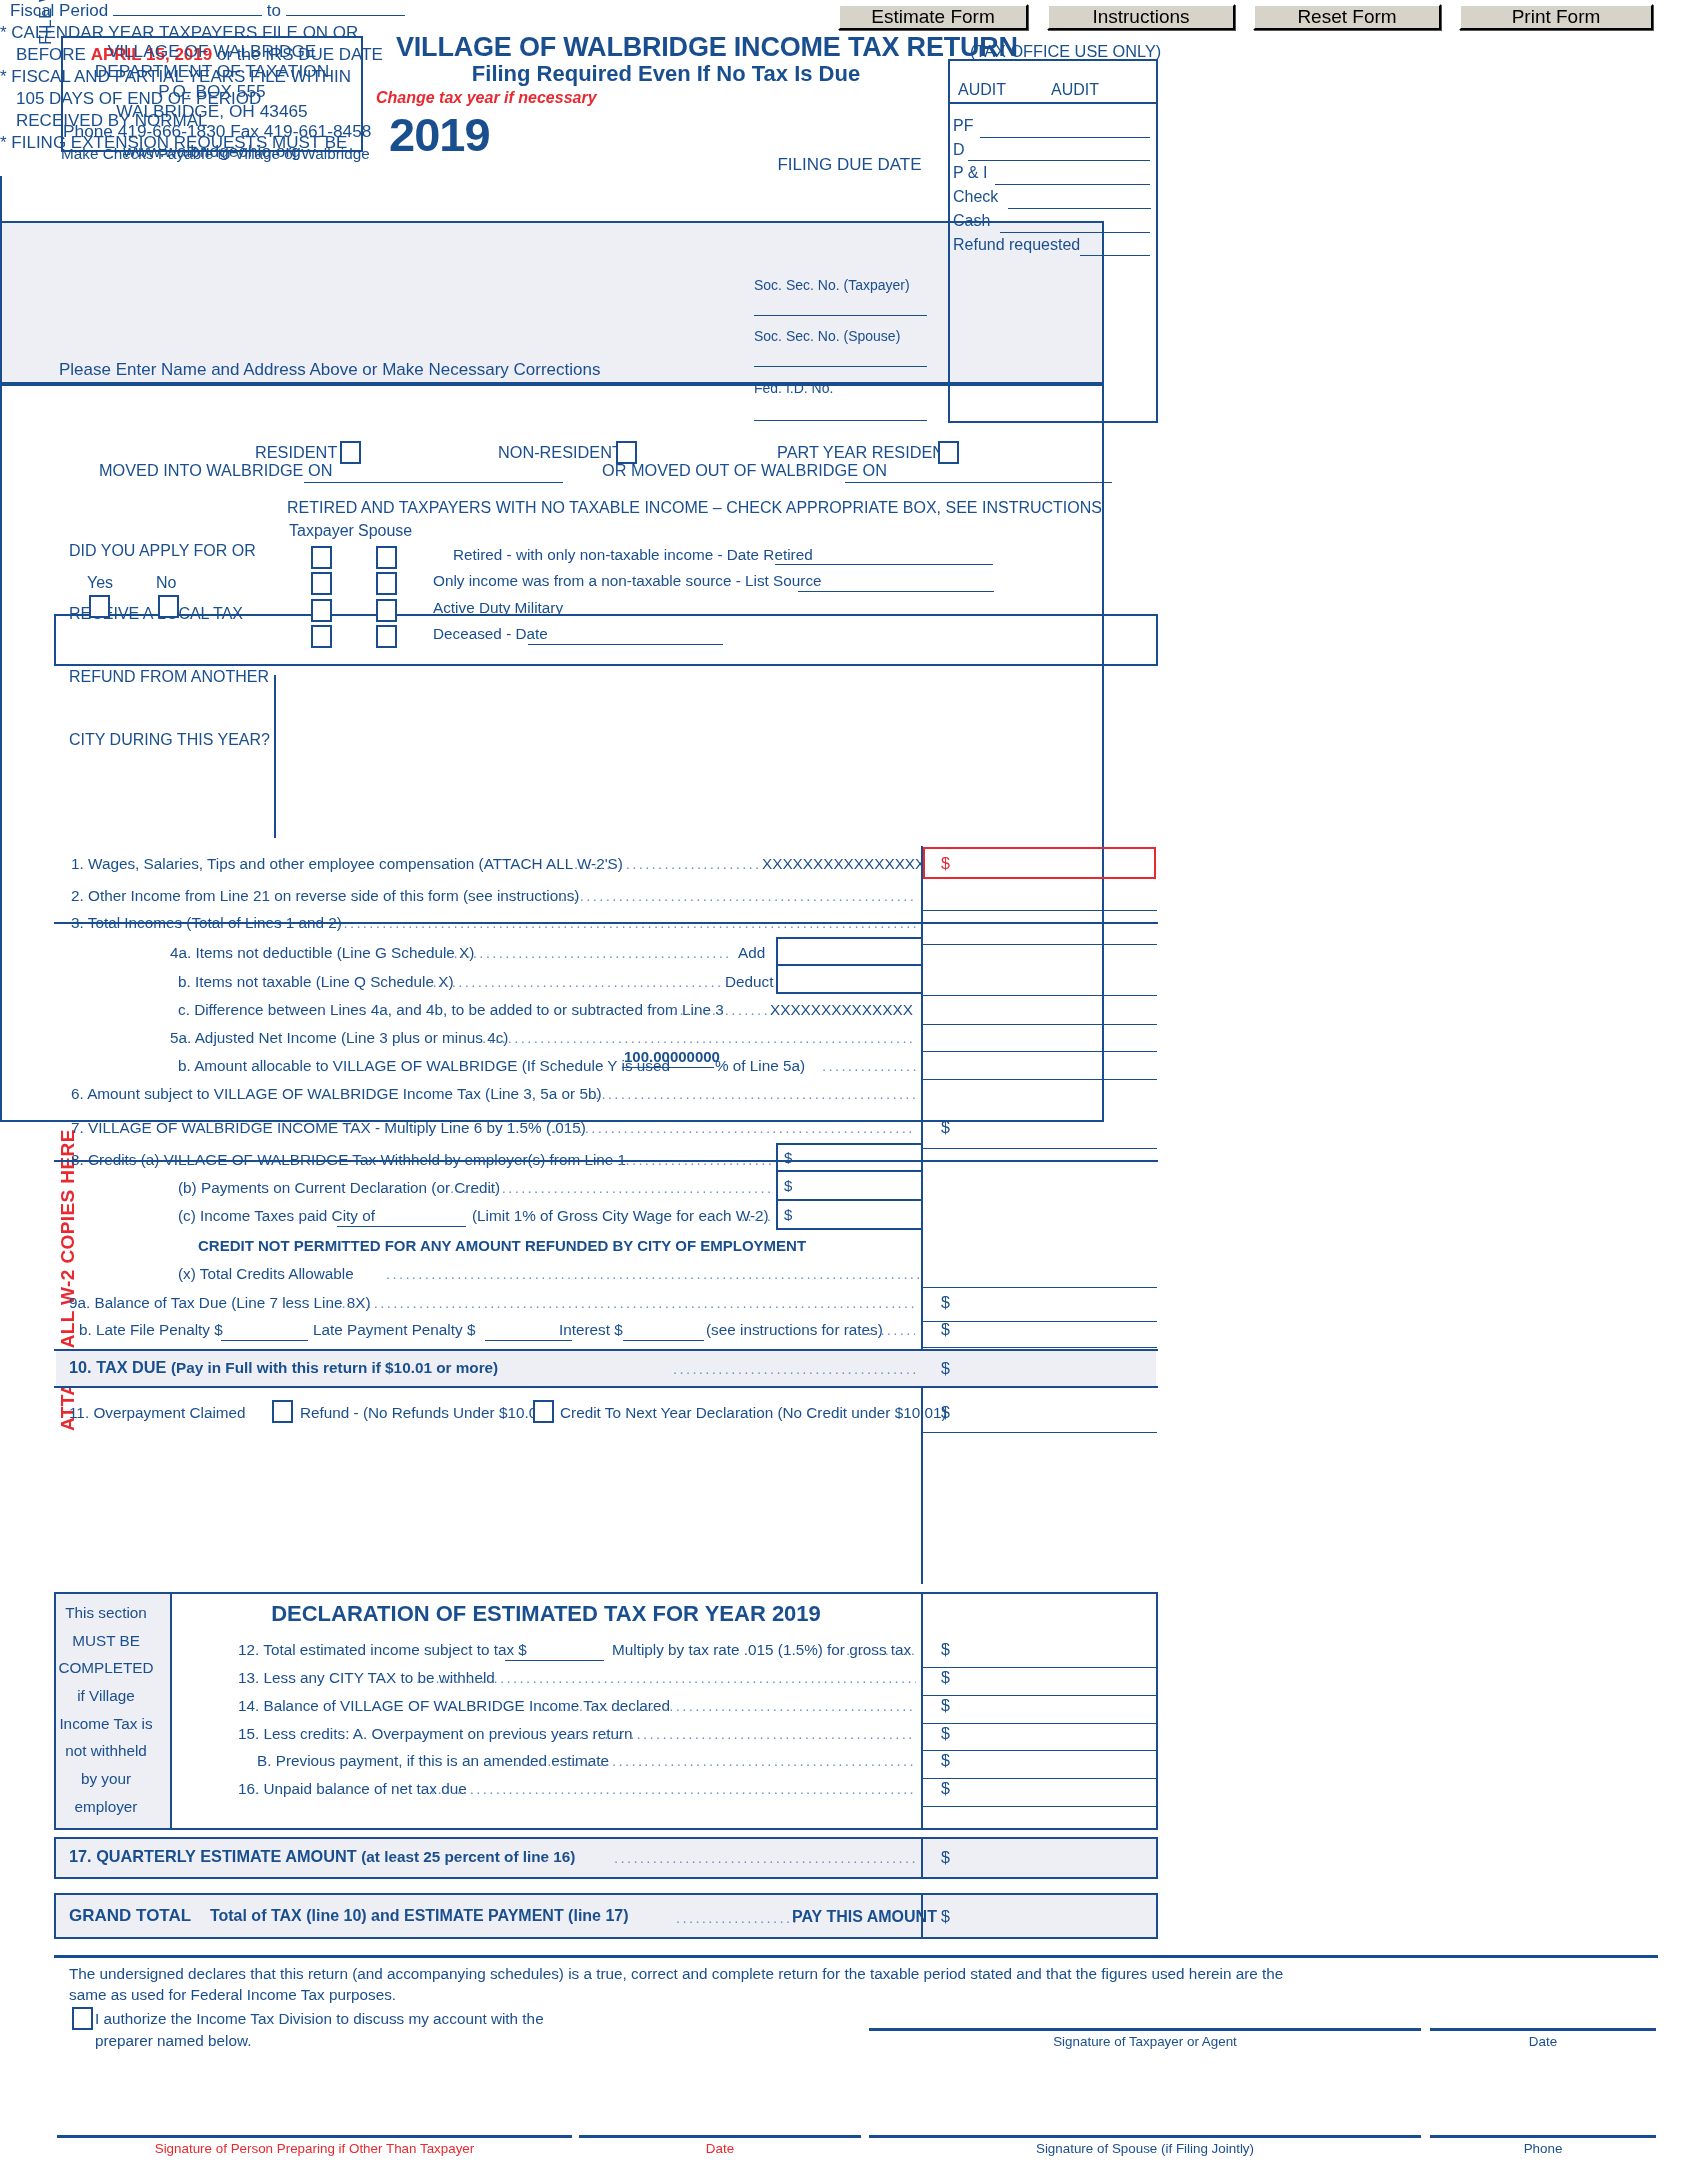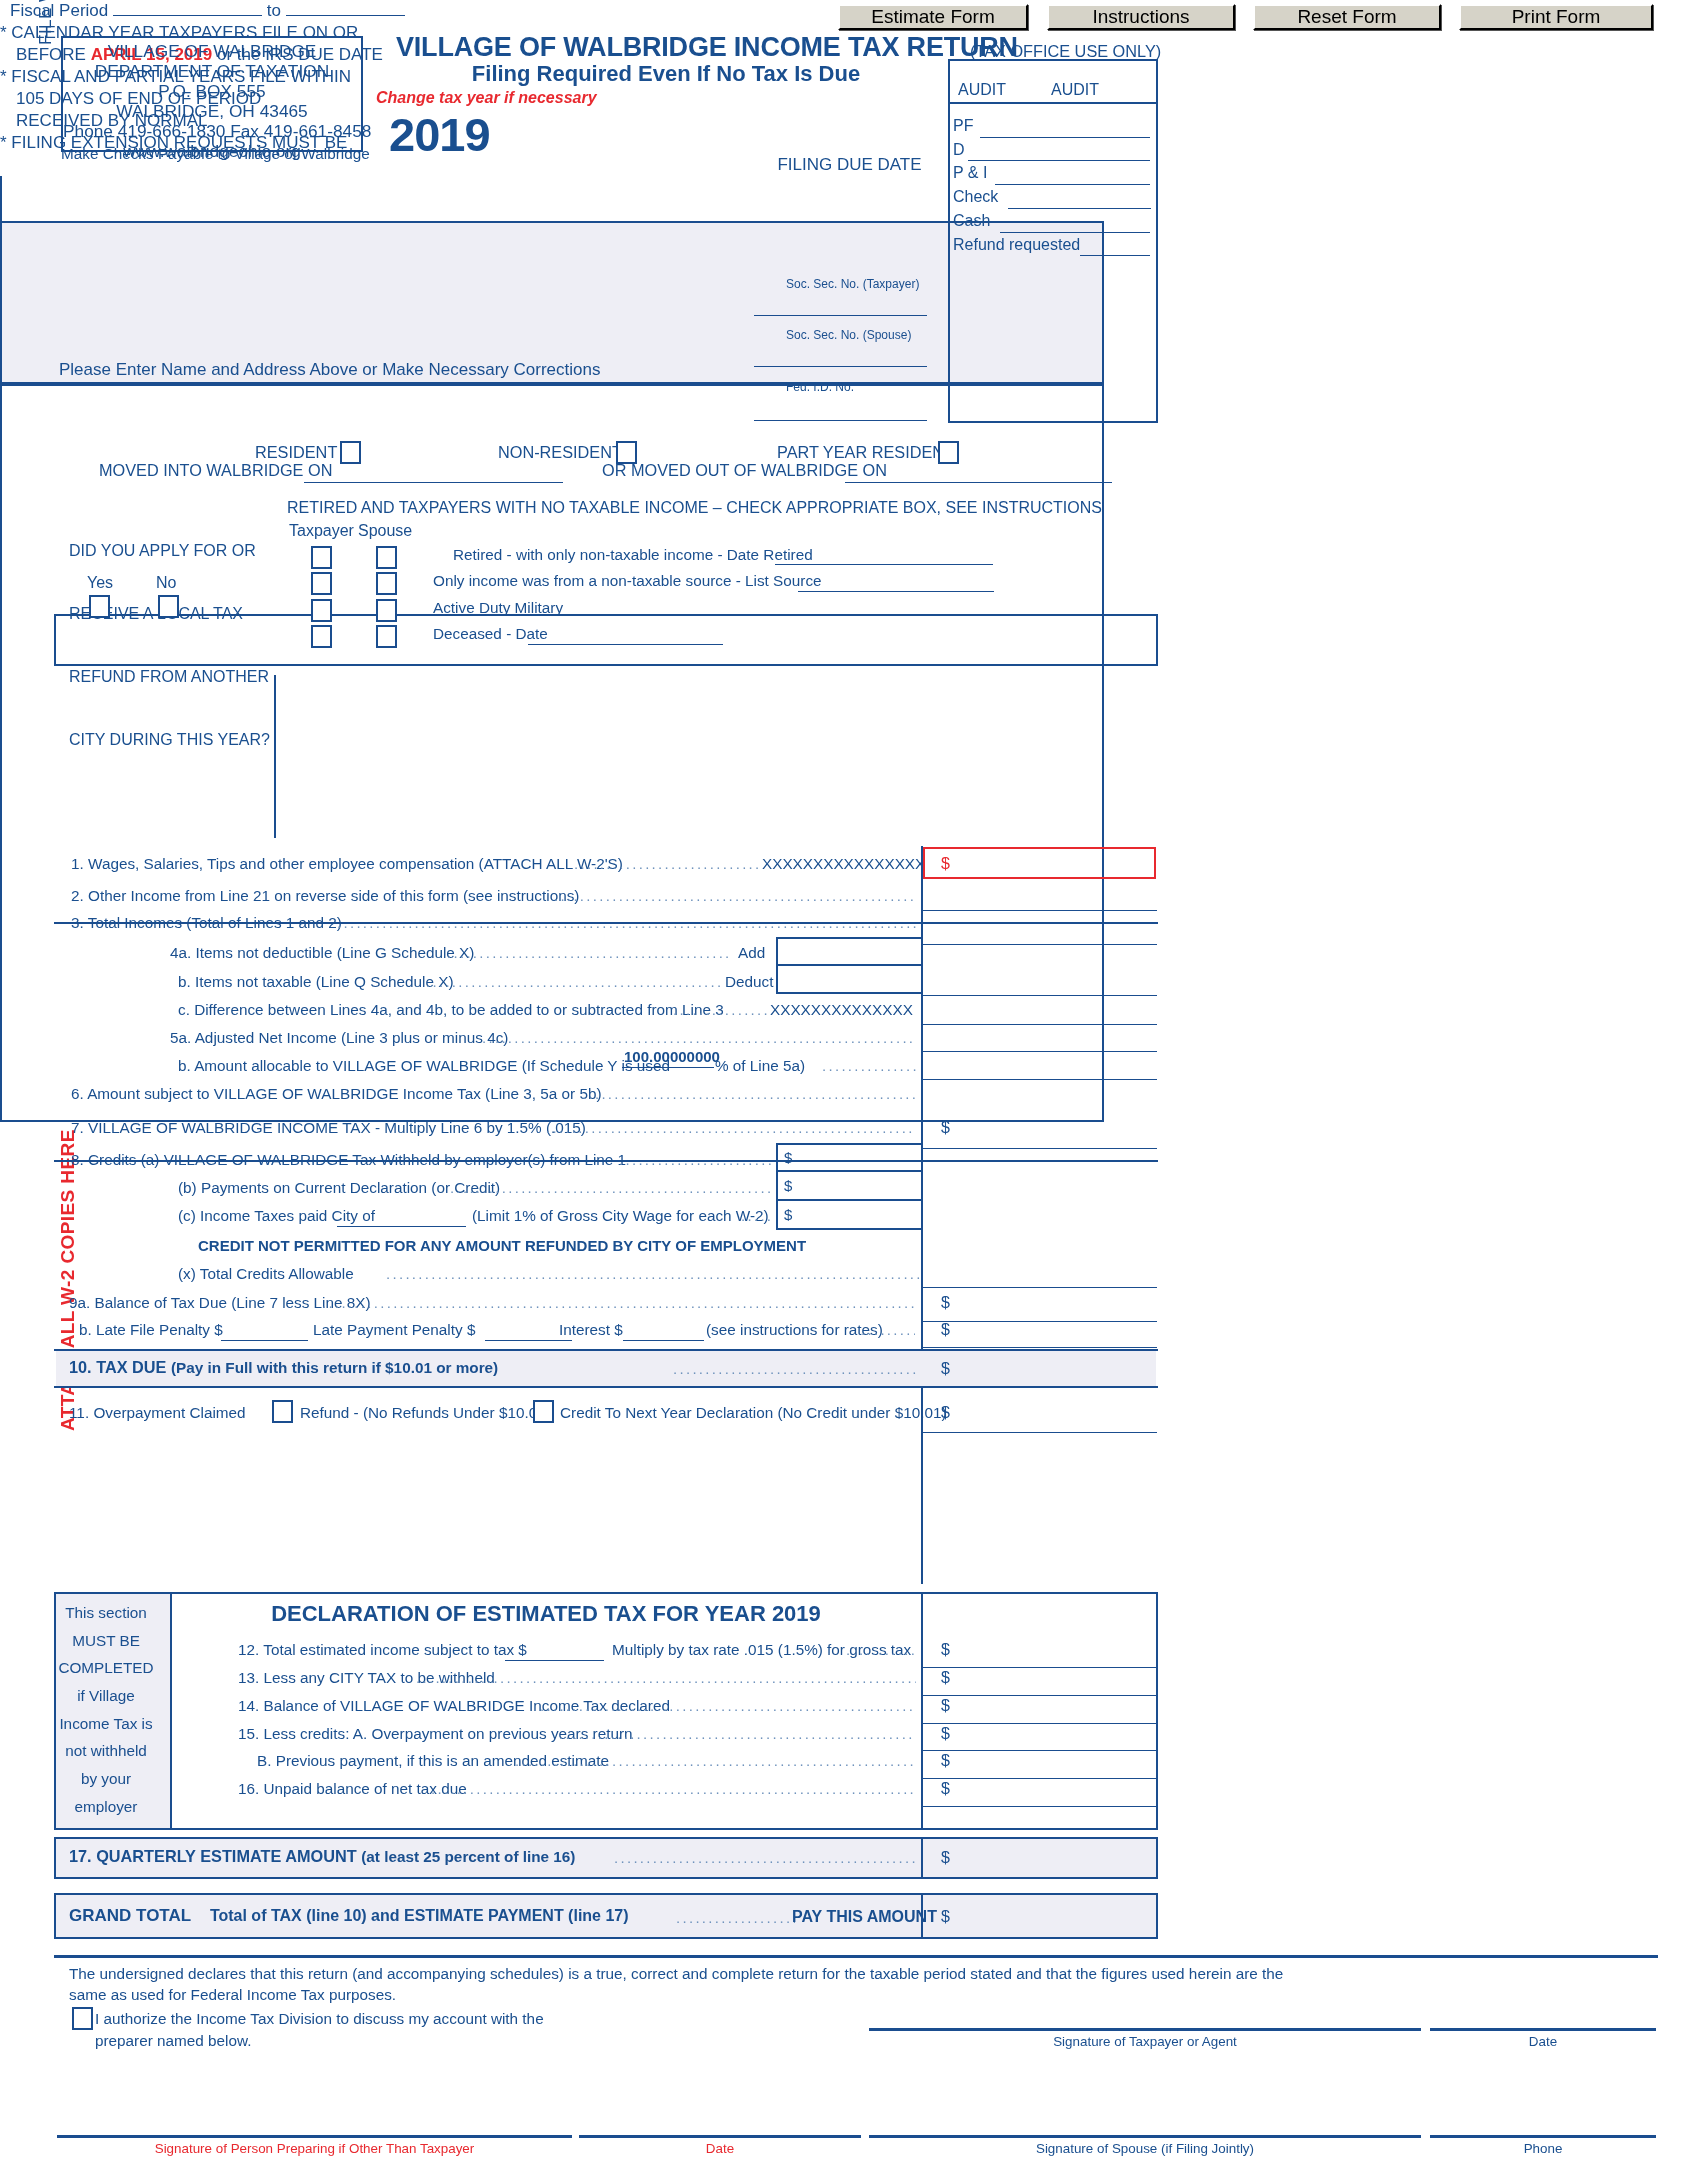"Soc. Sec. No. (Taxpayer)" .ssn-lab { font-size: 12px -> 14px; margin-left: 32px -> none }
